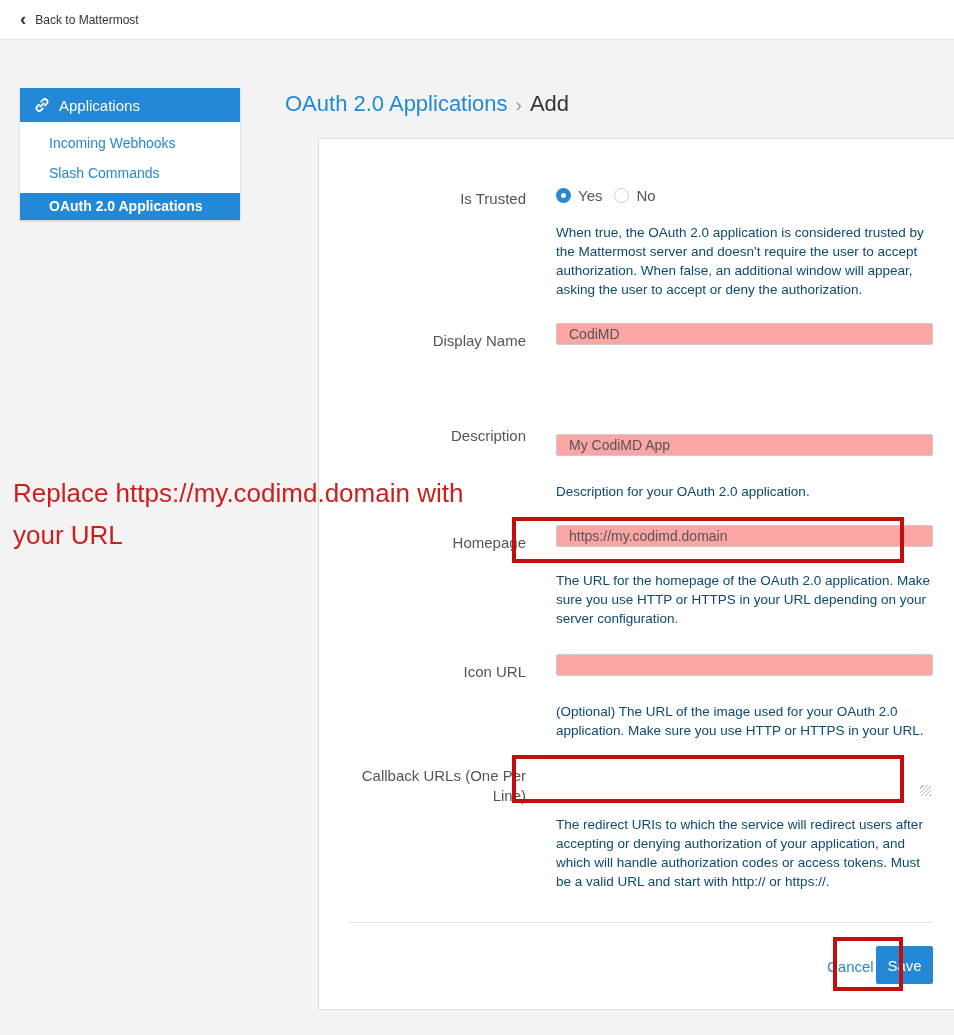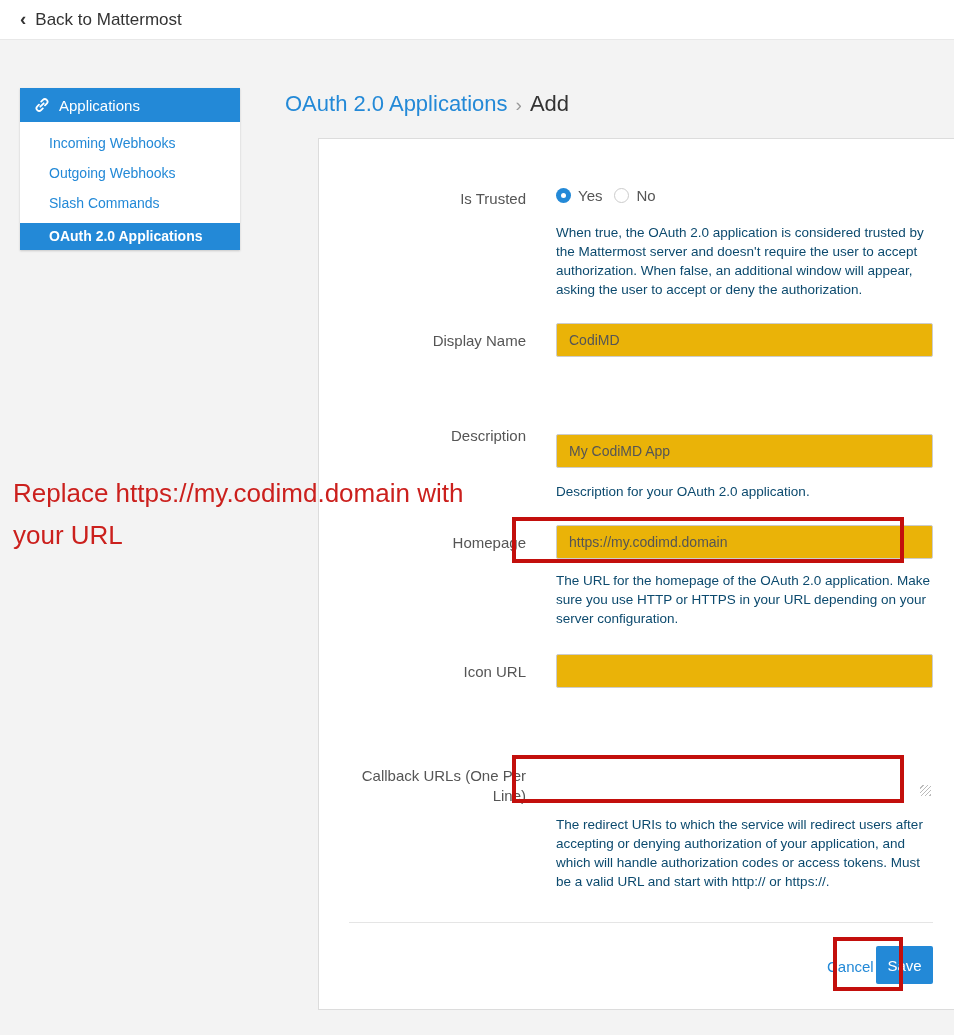"Back to Mattermost" .topbar .back-label { font-size: 17px -> 12px }
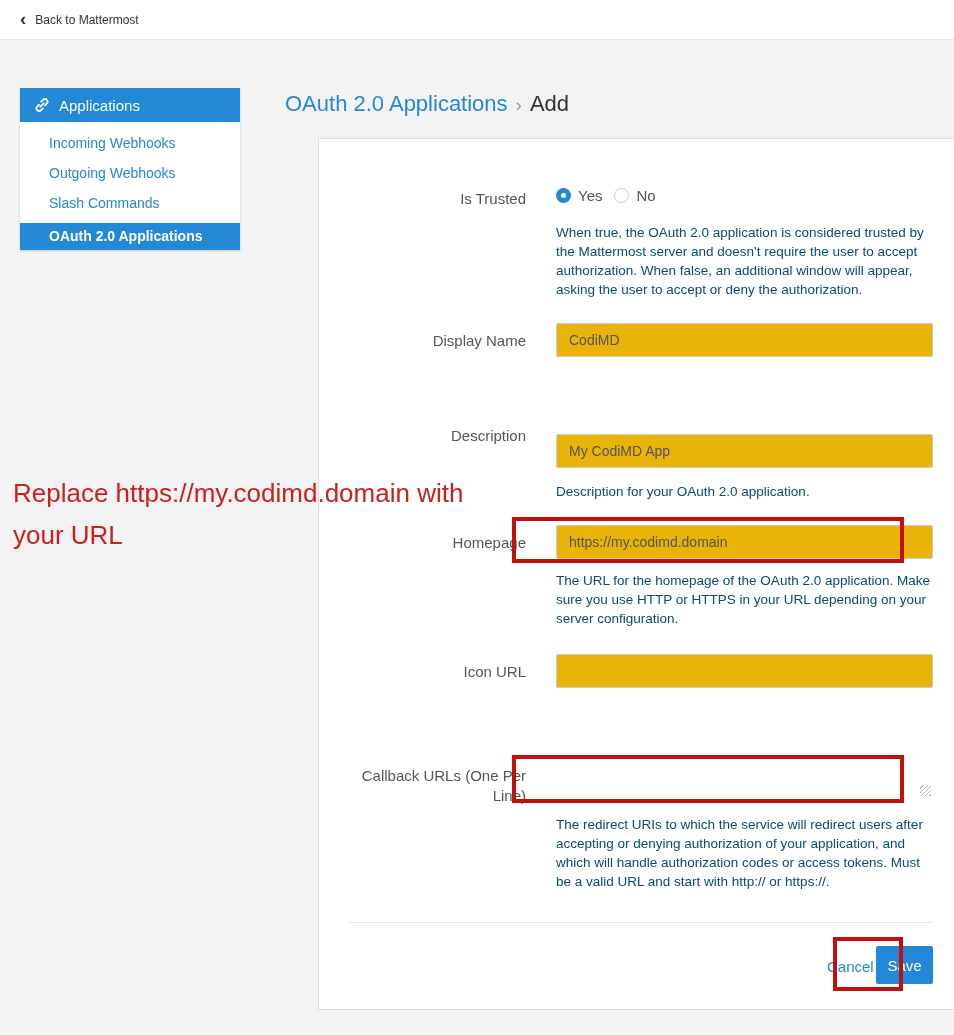"Outgoing Webhooks" a.sidebar-link { html: <a>Outgoing Webhooks</a> -> none }
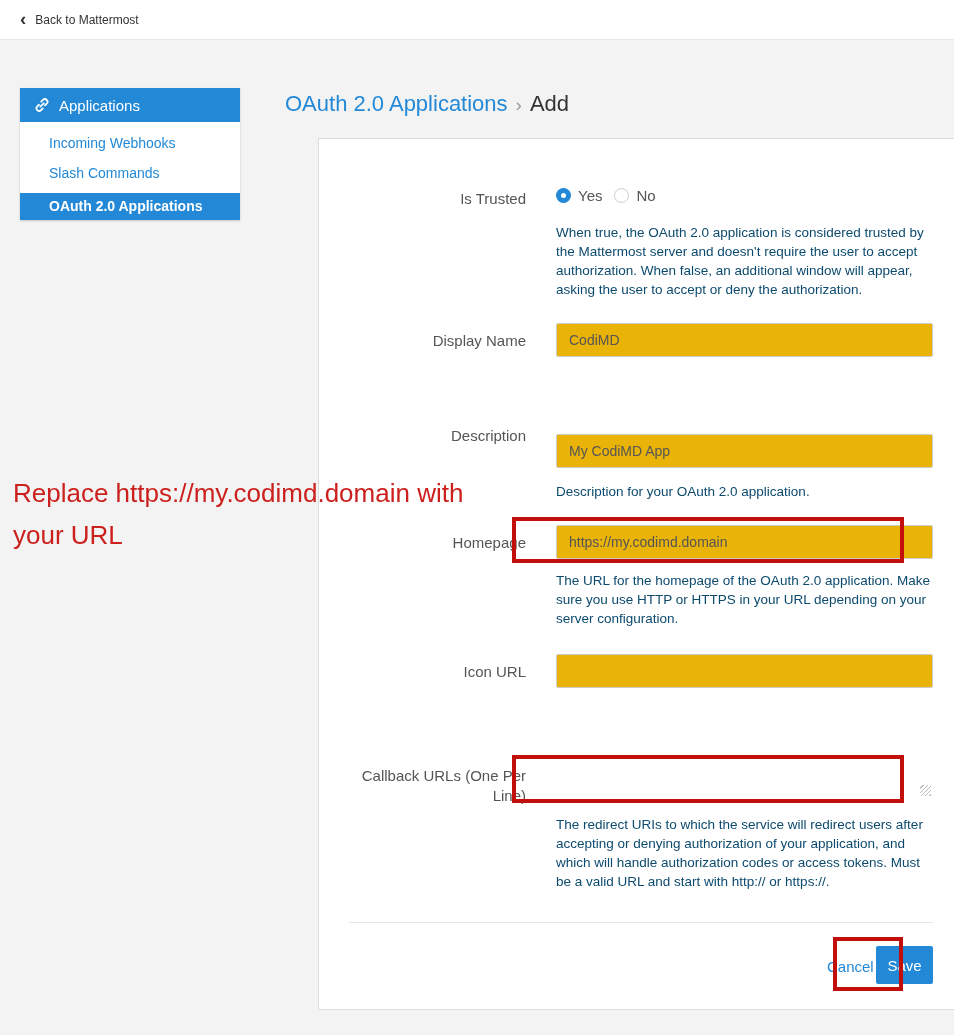"CodiMD" .finput { background: #eab308 -> #fca5a5; height: 34px -> 22px }
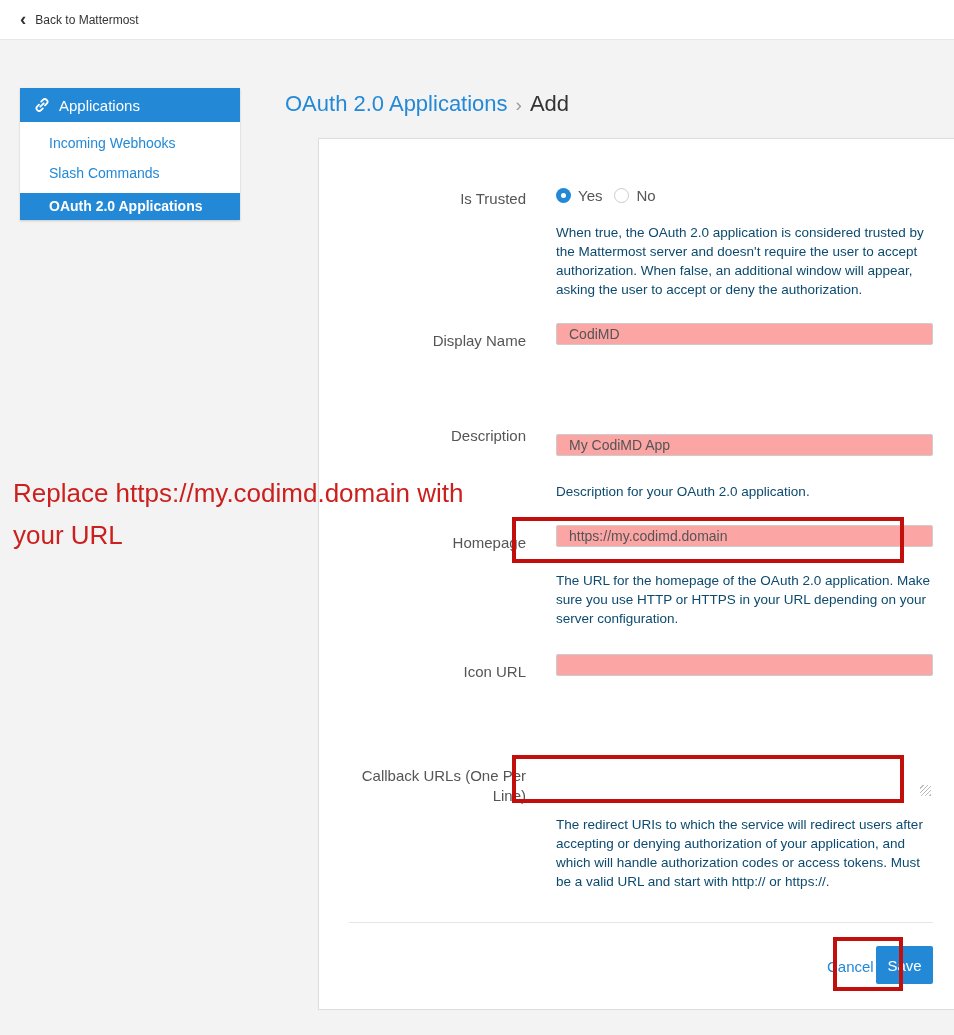"(Optional) The URL of the" div.fhelp { html: none -> <div>(Optional) The URL of the image used for your OAuth 2.0 application. Make sure you use HTTP or HTTPS in your URL.</div> }
